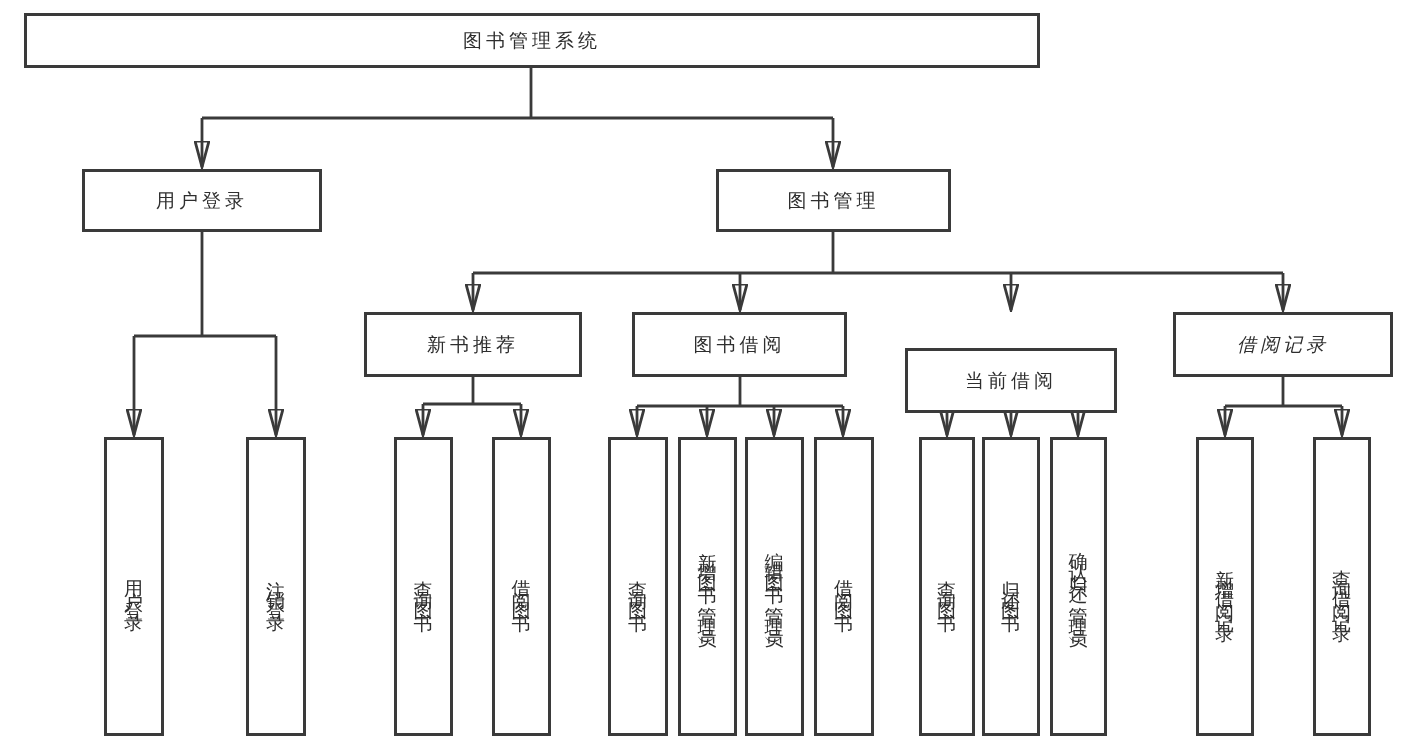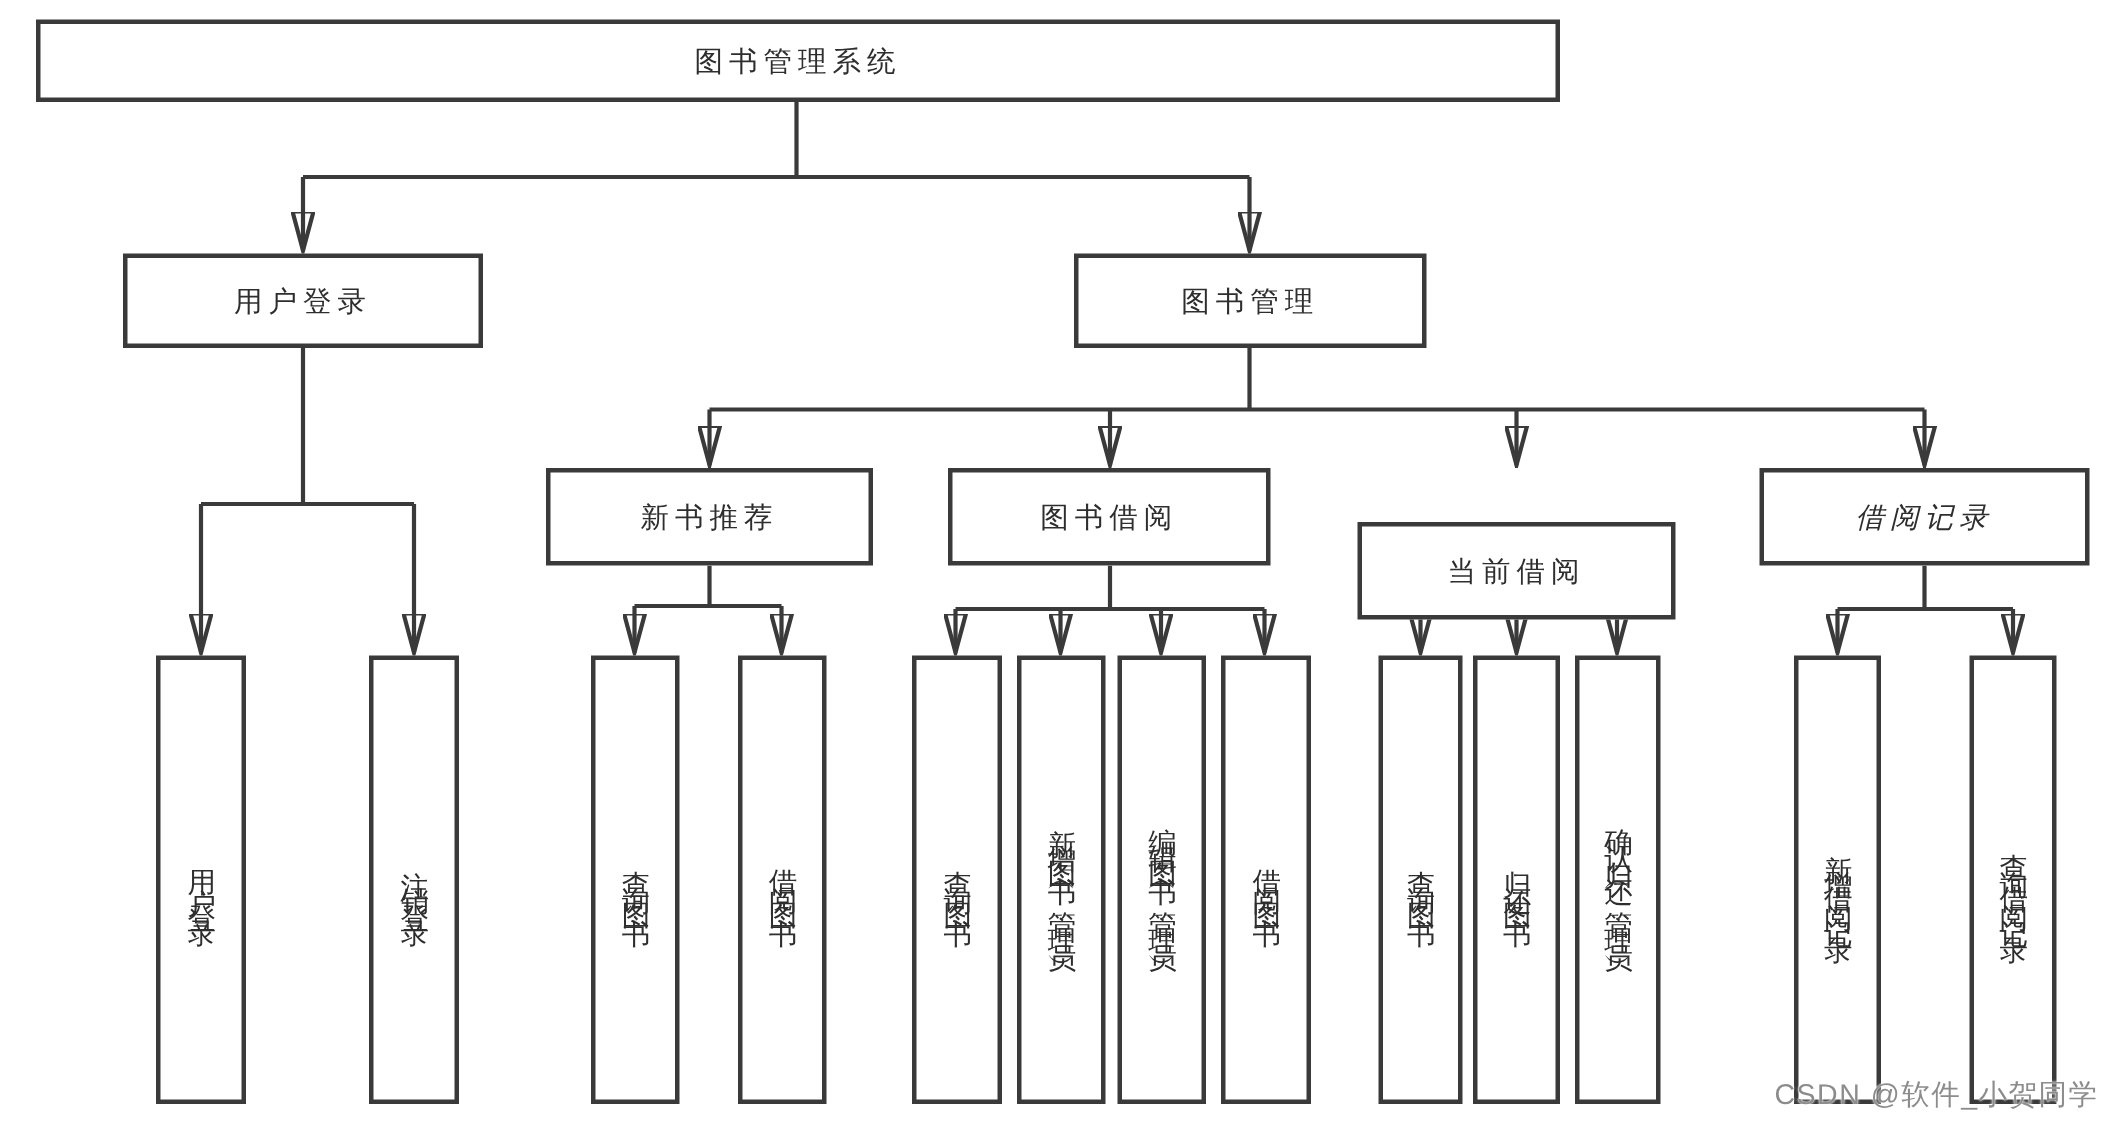"CSDN @软件_小贺同学" div.watermark { html: <div>CSDN @软件_小贺同学</div> -> none }
